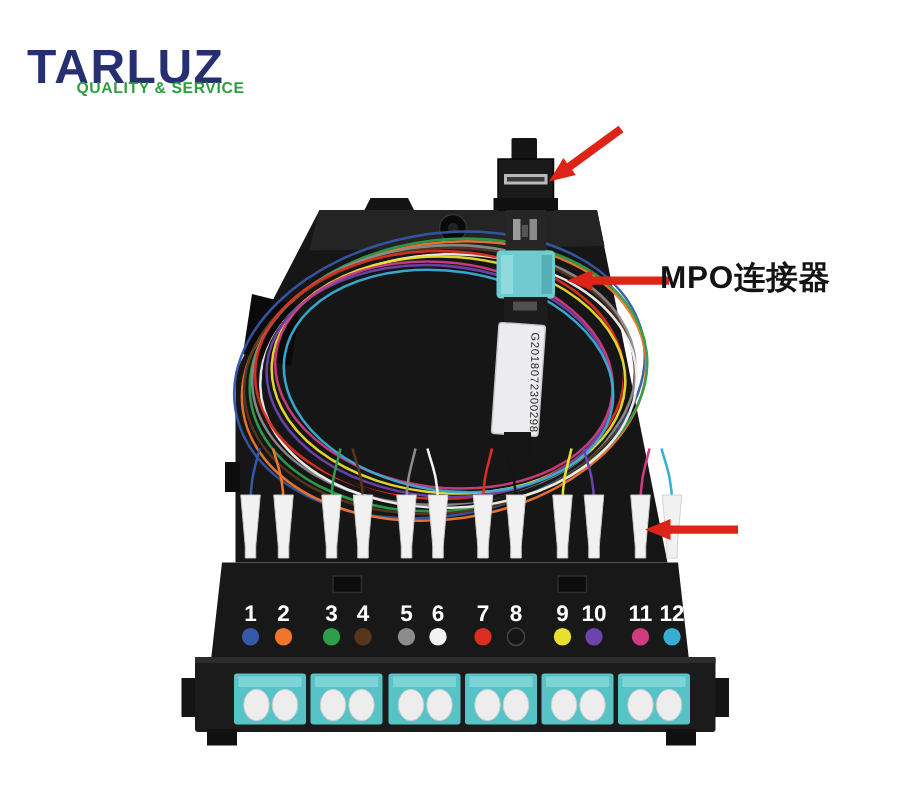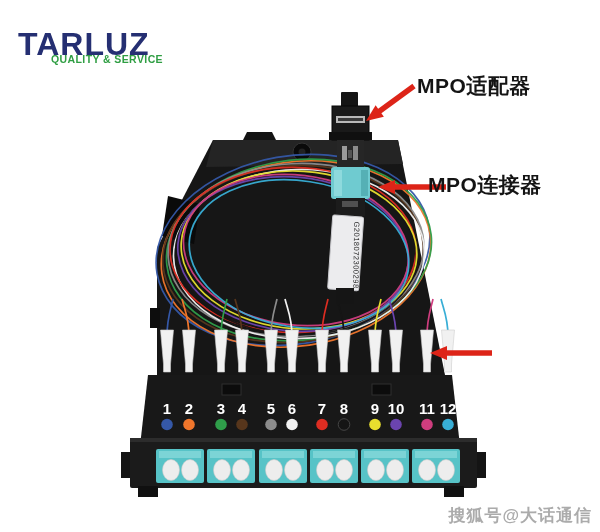"MPO适配器" div.callout { html: <div>MPO适配器</div> -> none }
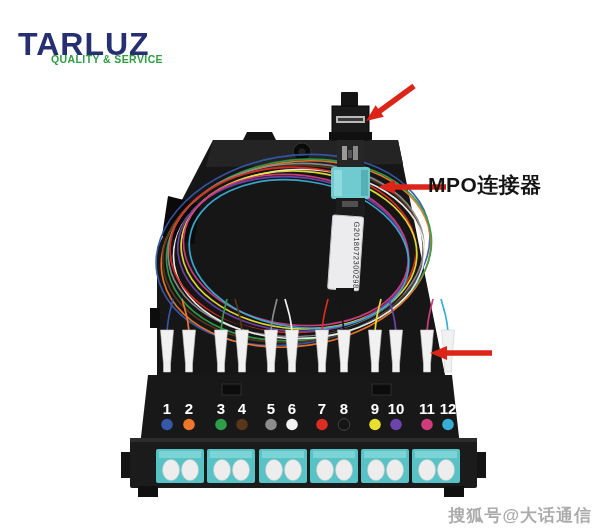"MPO连接器" #lbl-mpo-connector { left: 428px -> 440px }
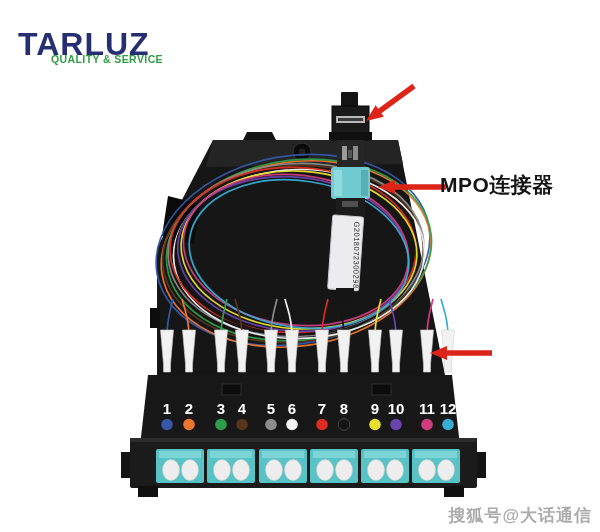"搜狐号@大话通信" div.watermark { html: <div>搜狐号@大话通信</div> -> none }
